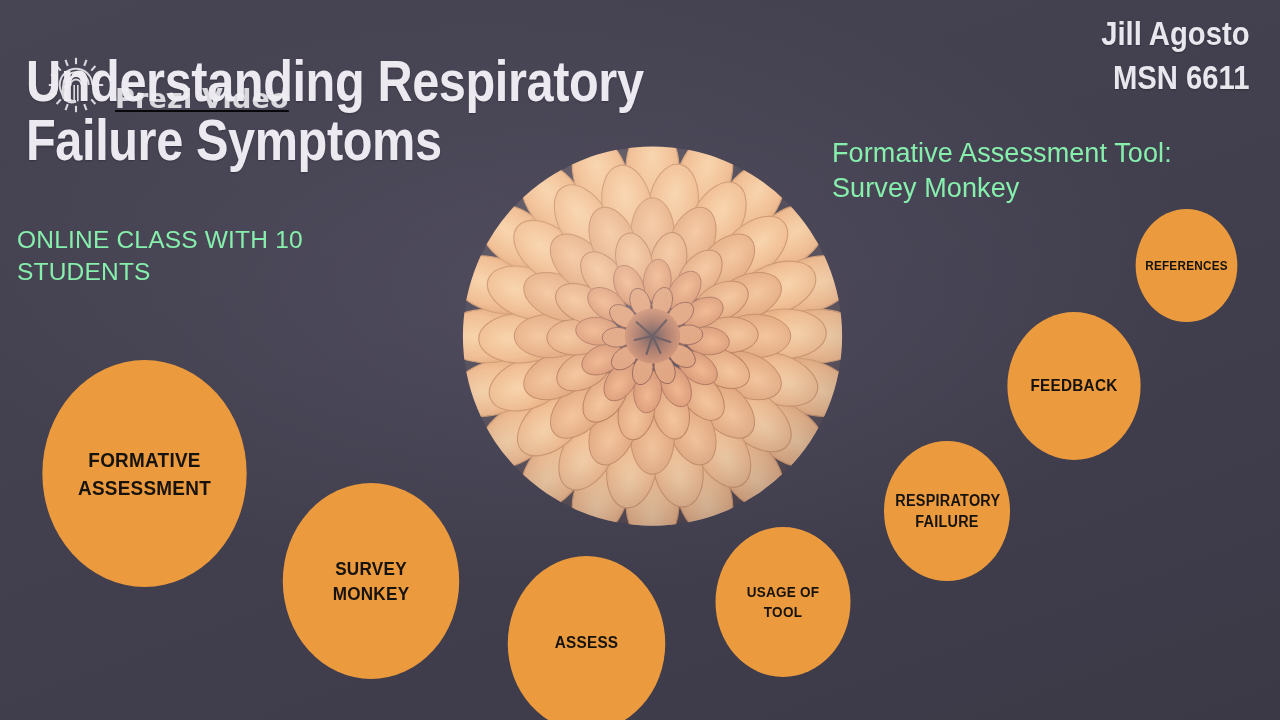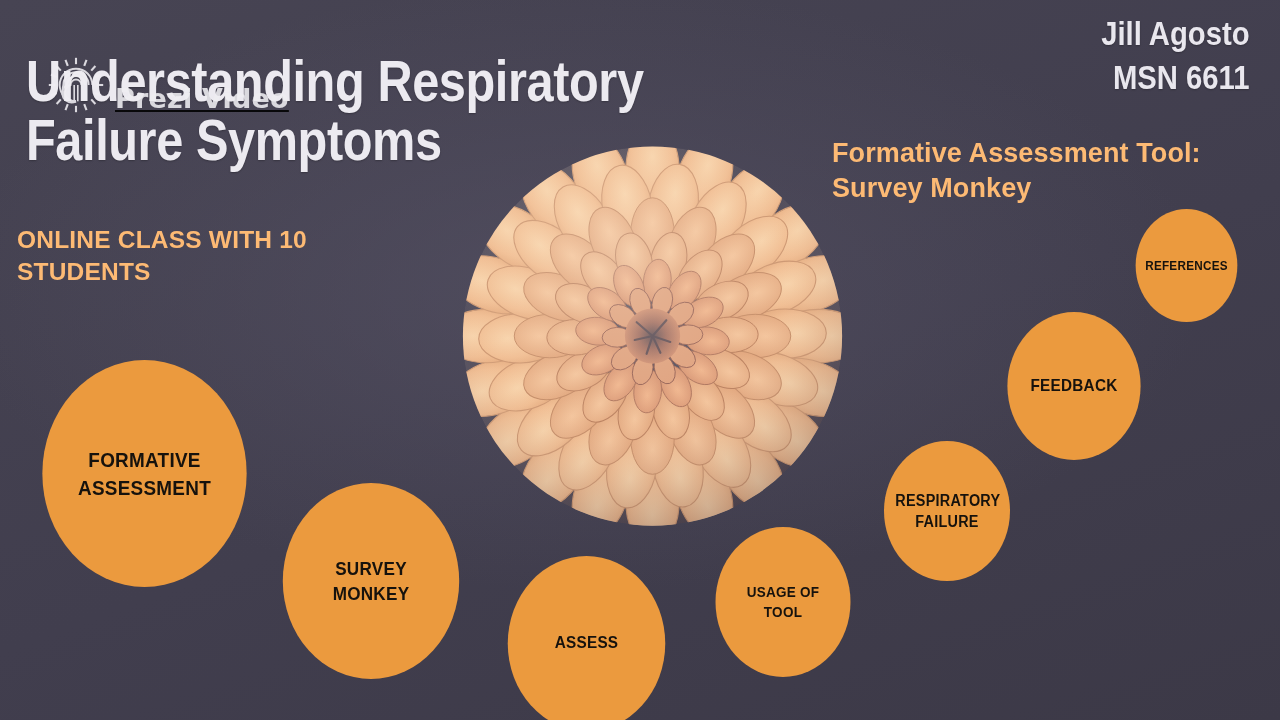"Formative Assessment Tool: Survey Monkey" .light-text { color: #fdba74 -> #86efac; font-weight: 700 -> 400 }
